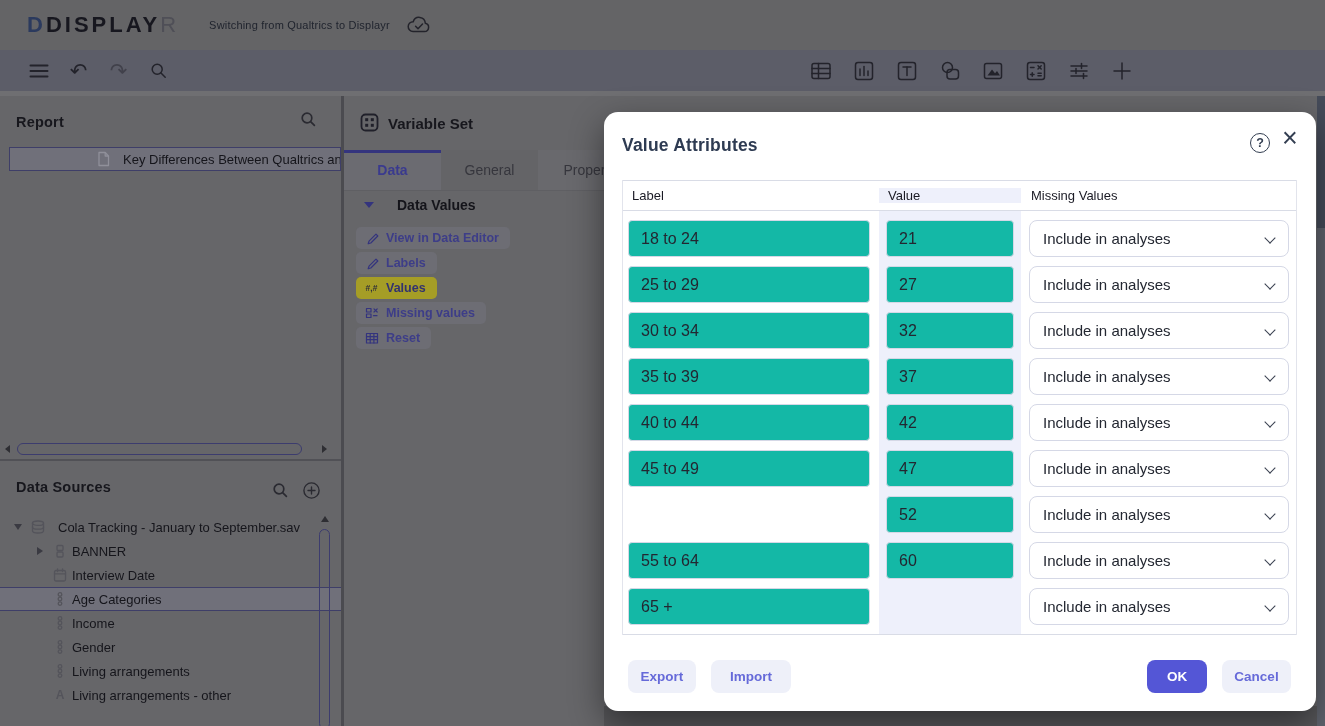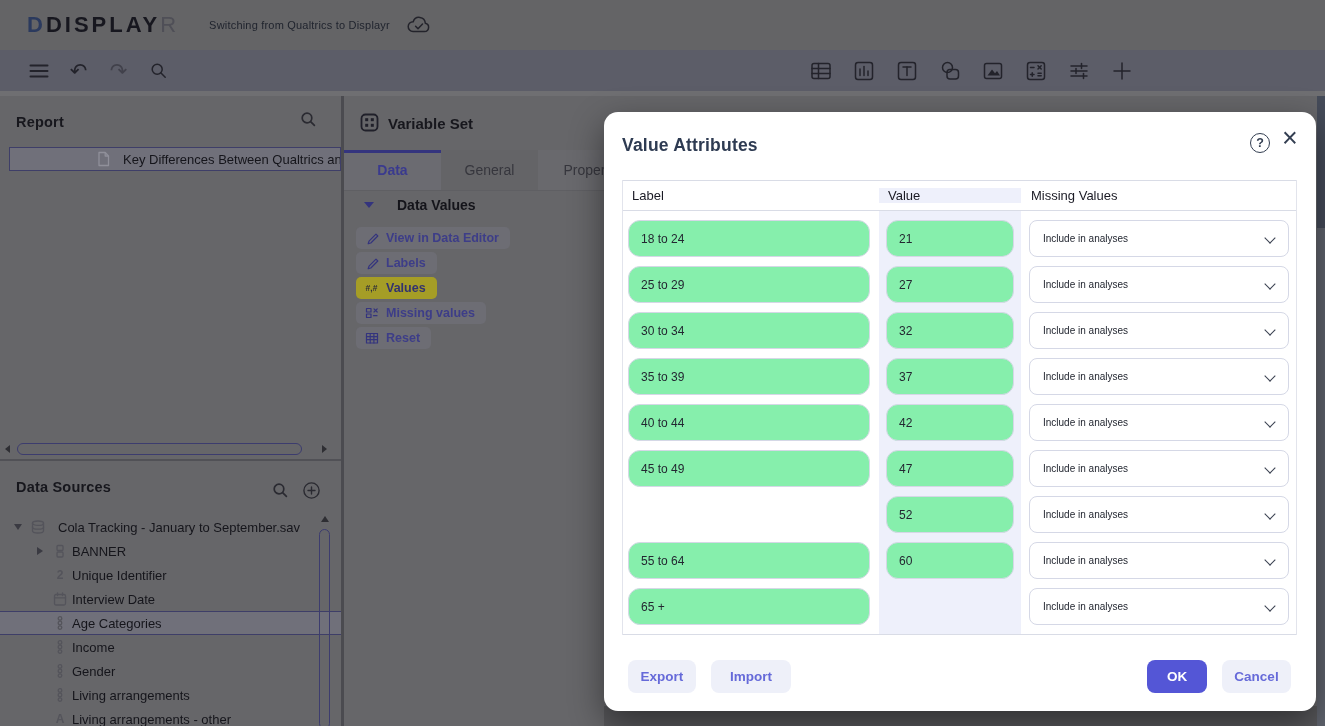"18 to 24" .vrow input { background: #86efac -> #14b8a6; border-radius: 12px -> 4px; font-size: 12px -> 16px }
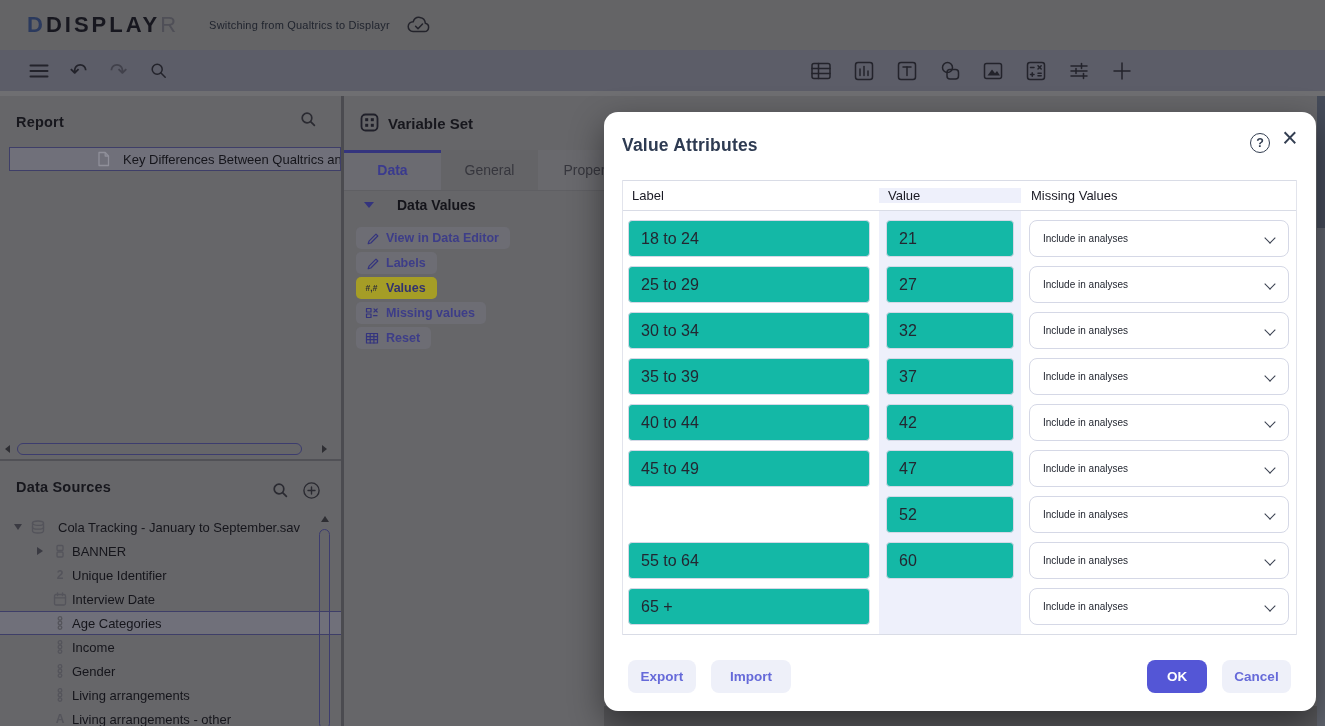"Include in analyses" .dropdown { font-size: 10px -> 15px }
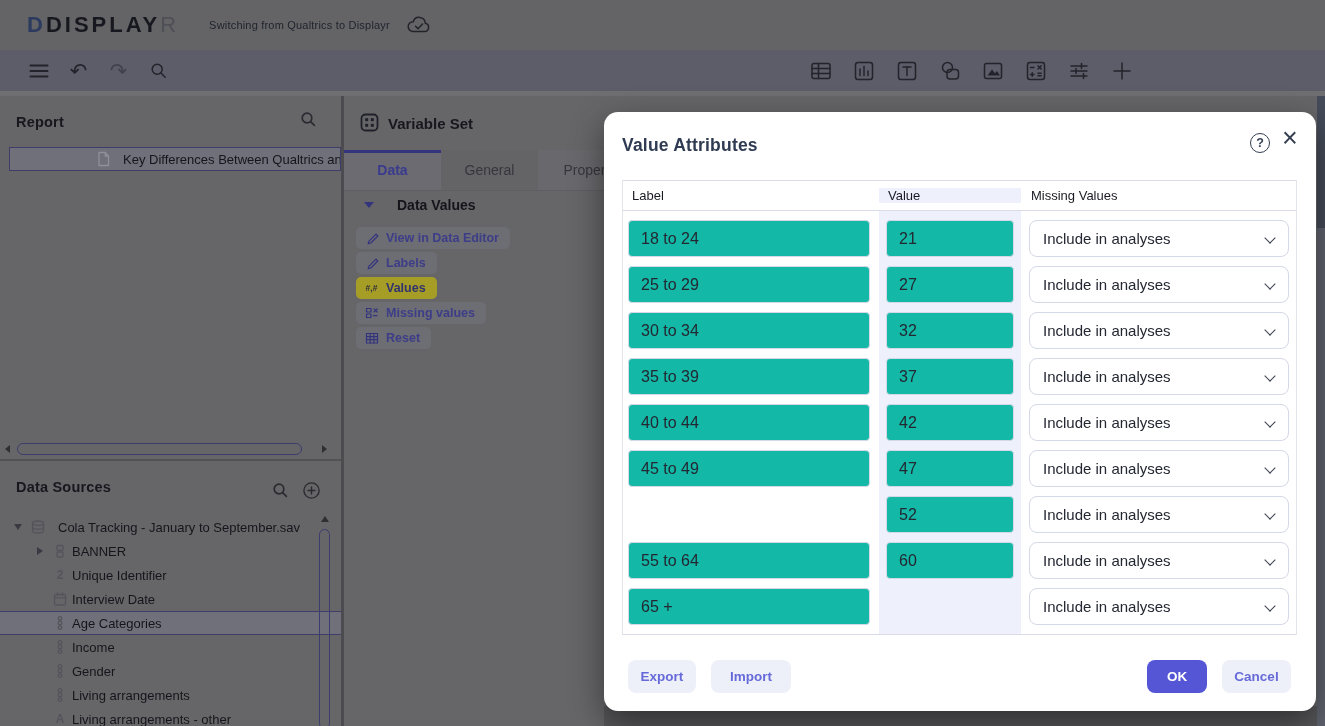"Unique Identifier" div.tree-row { html: <div> <span></span> <span> <span>2</span> </span> <span>Unique Identifier</span> </div> -> none }
